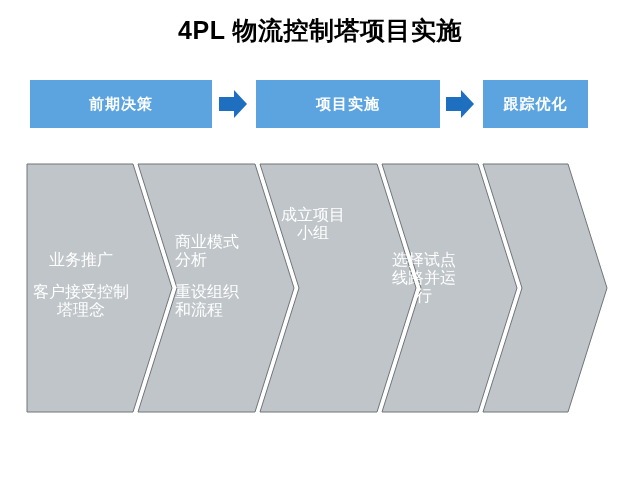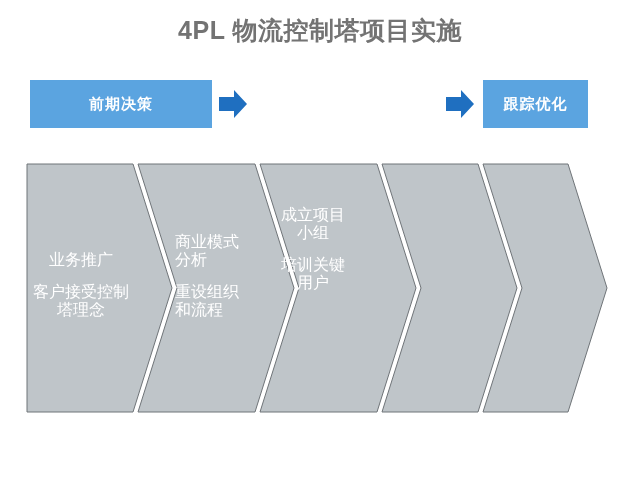"4PL 物流控制塔项目实施" #slide-title { color: #737373 -> #000000 }
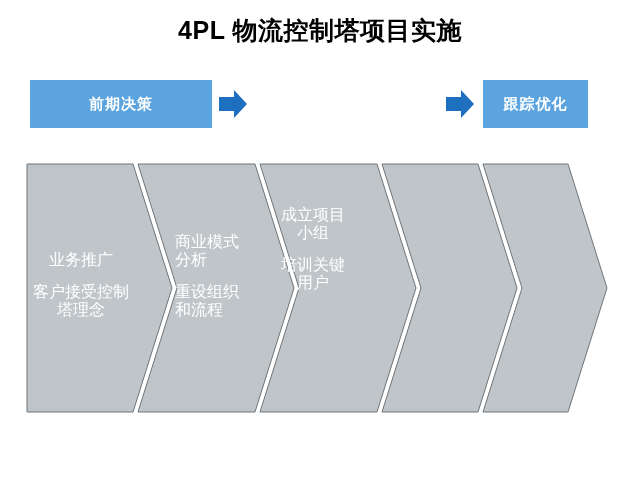"项目实施" div.phase-box { html: none -> <div> <span>项目实施</span> </div> }
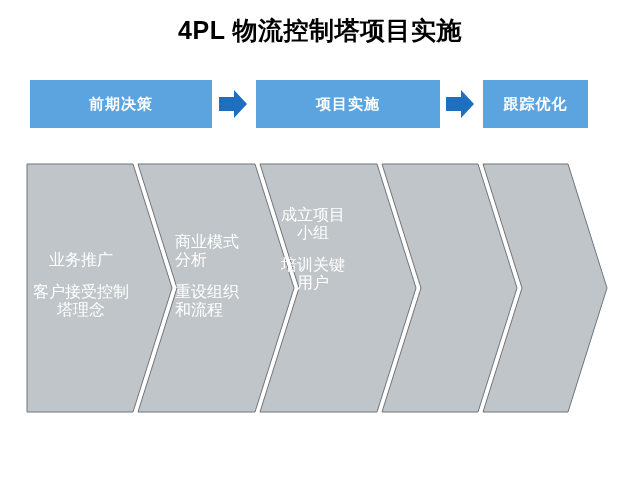"培训关键用户" p.para { html: <p>培训关键用户</p> -> none }
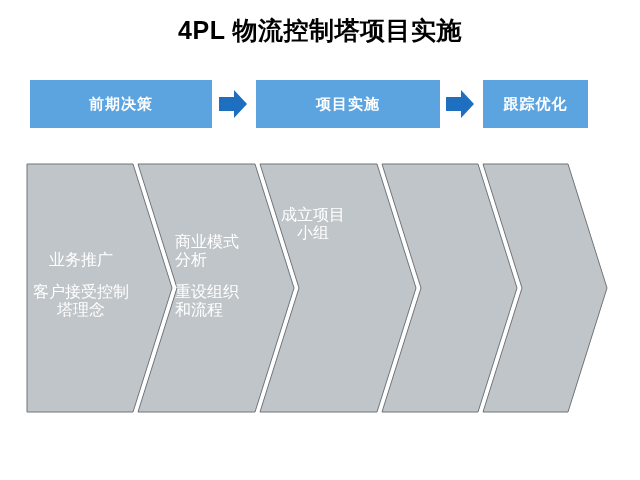"选择试点线路并运行" div.chev-text { html: none -> <div> <p>选择试点线路并运行</p> </div> }
